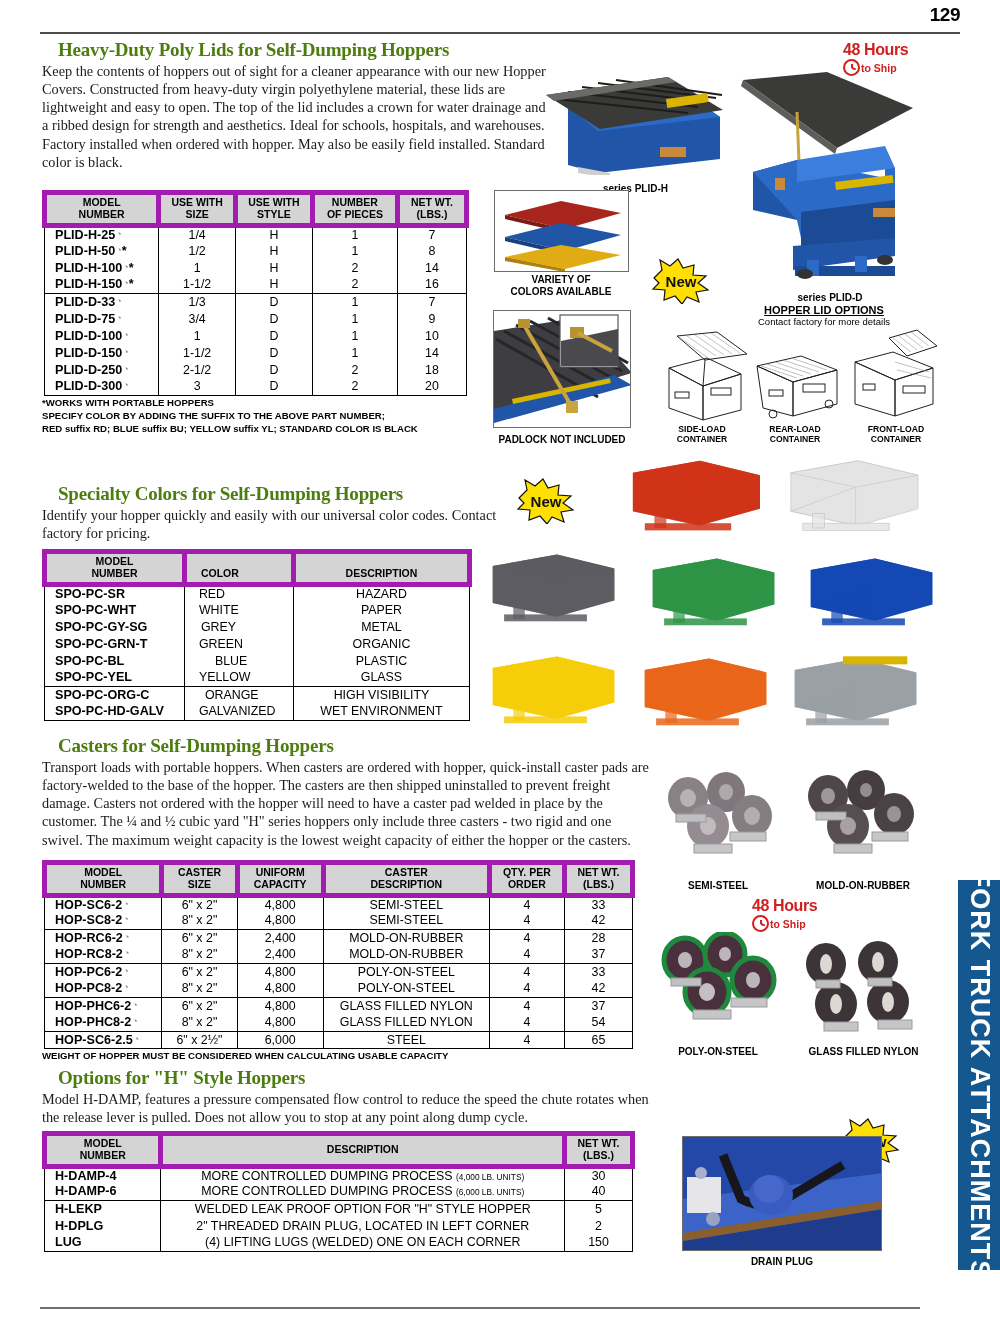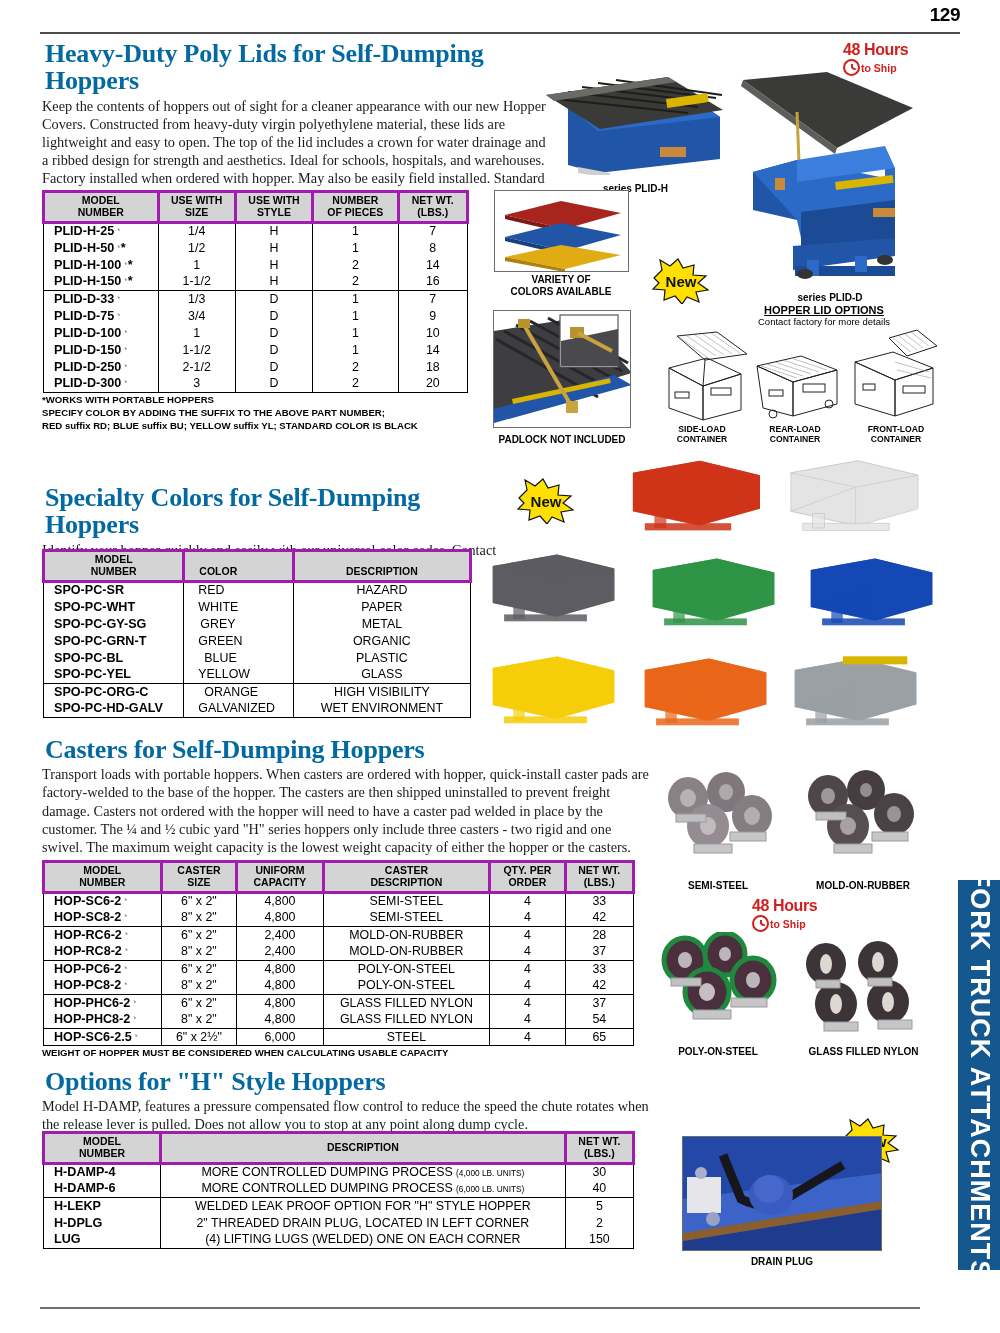"Heavy-Duty Poly Lids for Self-Dumping" .sec-title { color: #0369a1 -> #4d7c0f; font-size: 26px -> 19px; margin: 0 0 2px 3px -> 0 0 2px 16px }
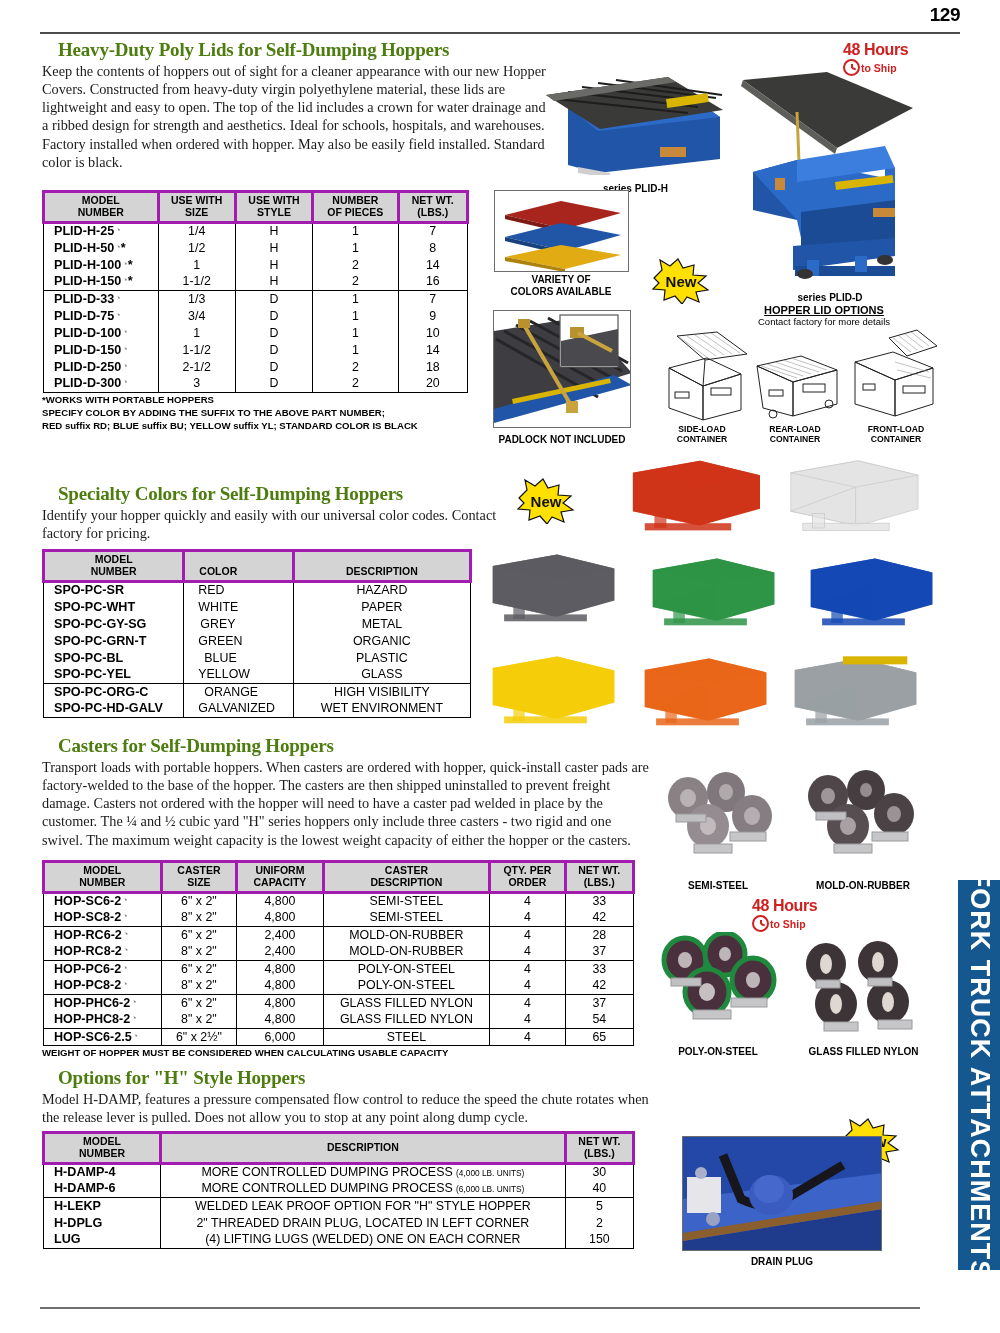"MODEL" table.cat th { border: 3px solid #a21caf -> 5px solid #a21caf }
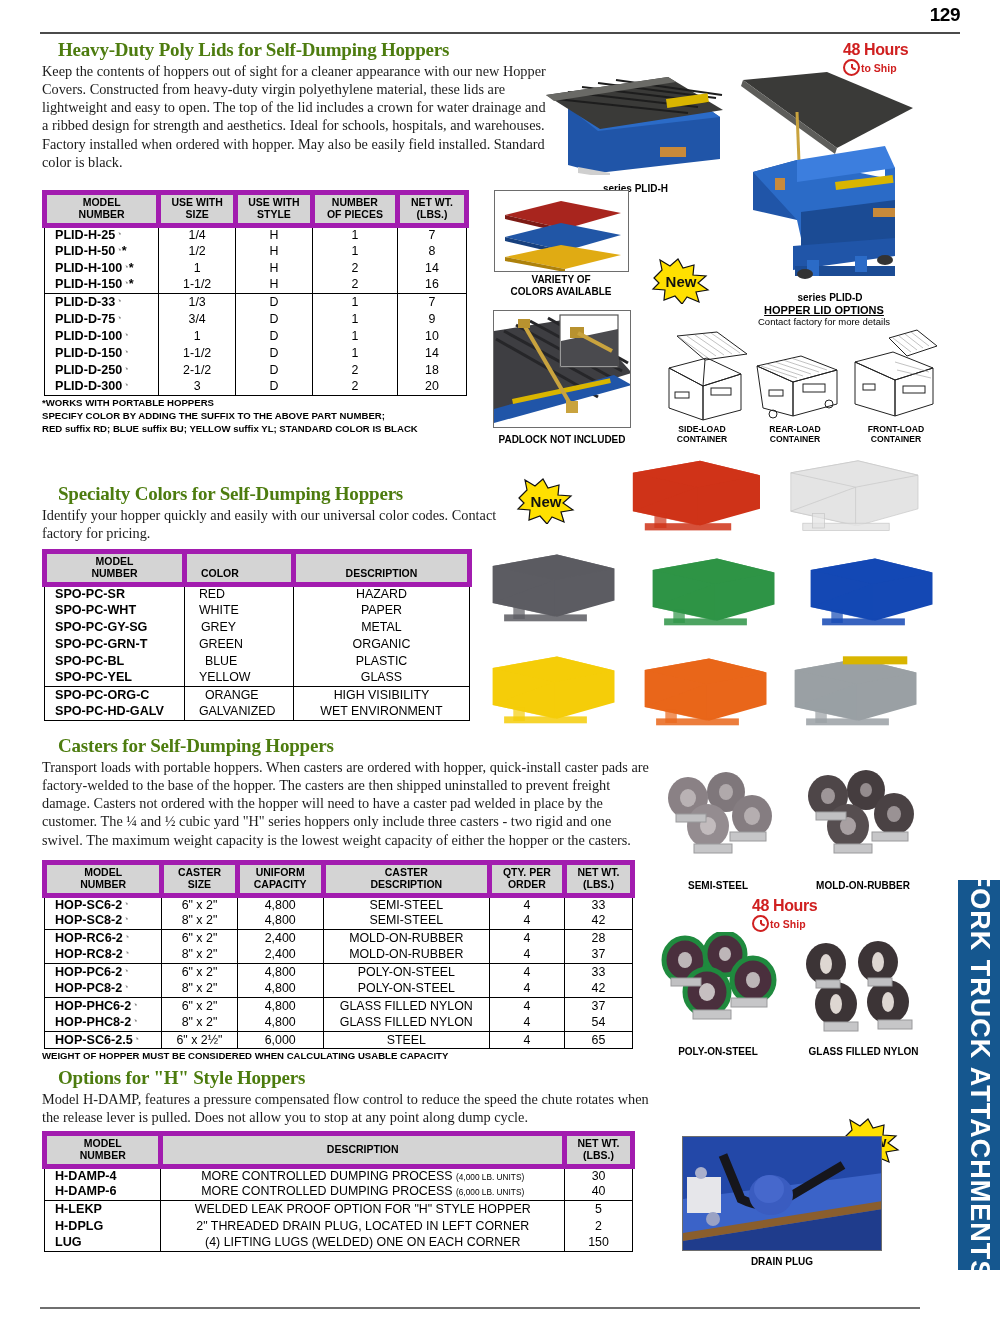"BLUE" td { padding-left: 20px -> 30px }
